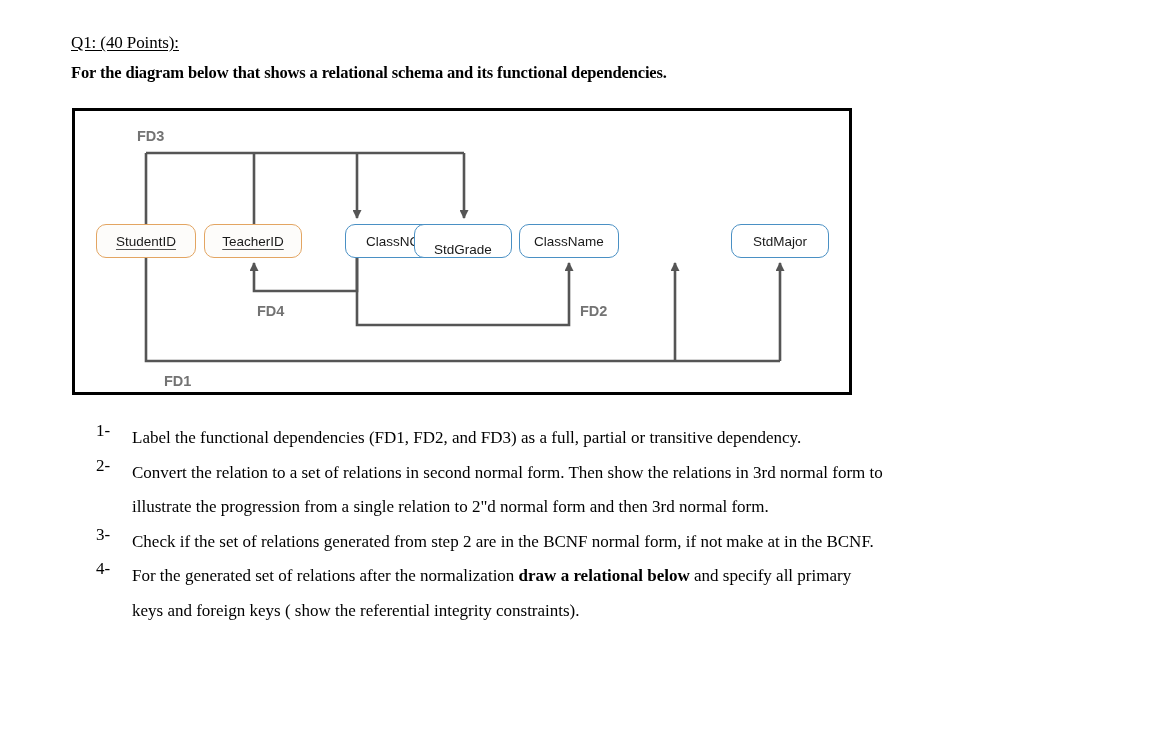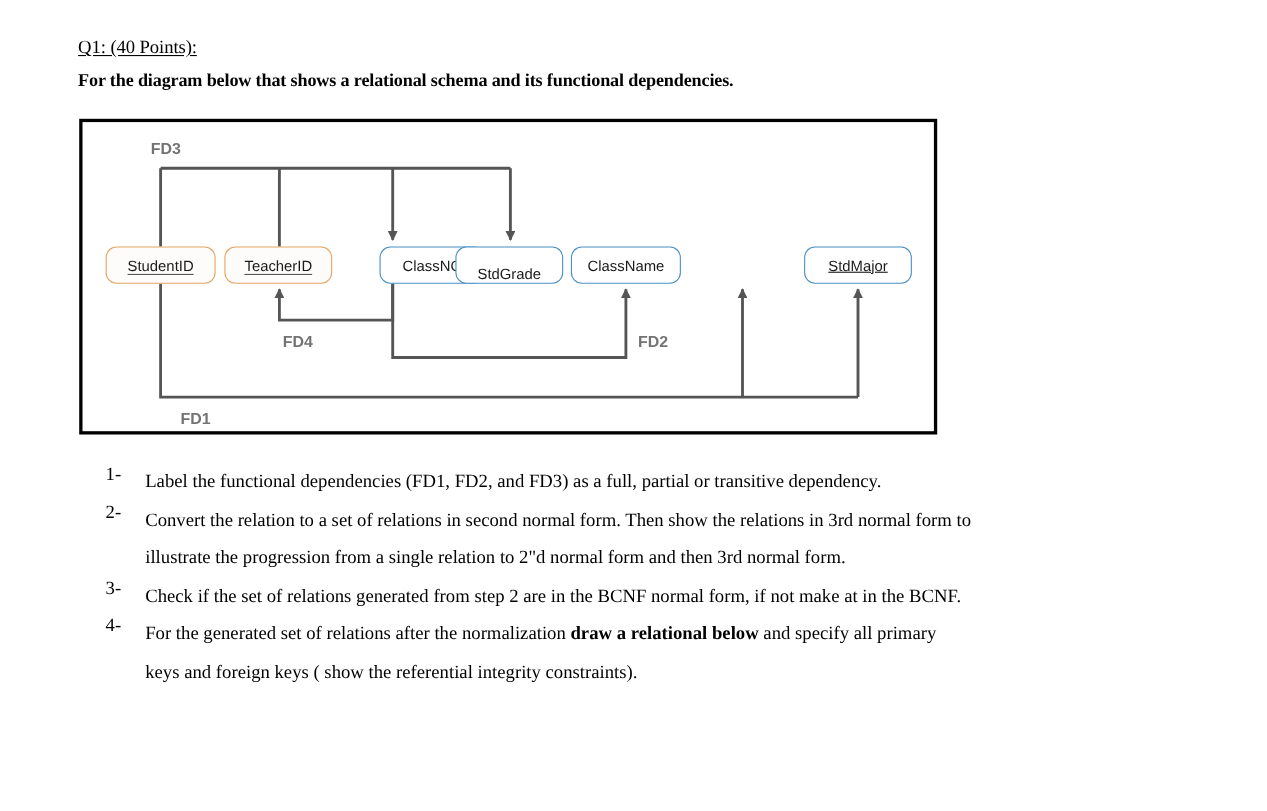"StdMajor" div.attr-box { text-decoration: underline -> none }
